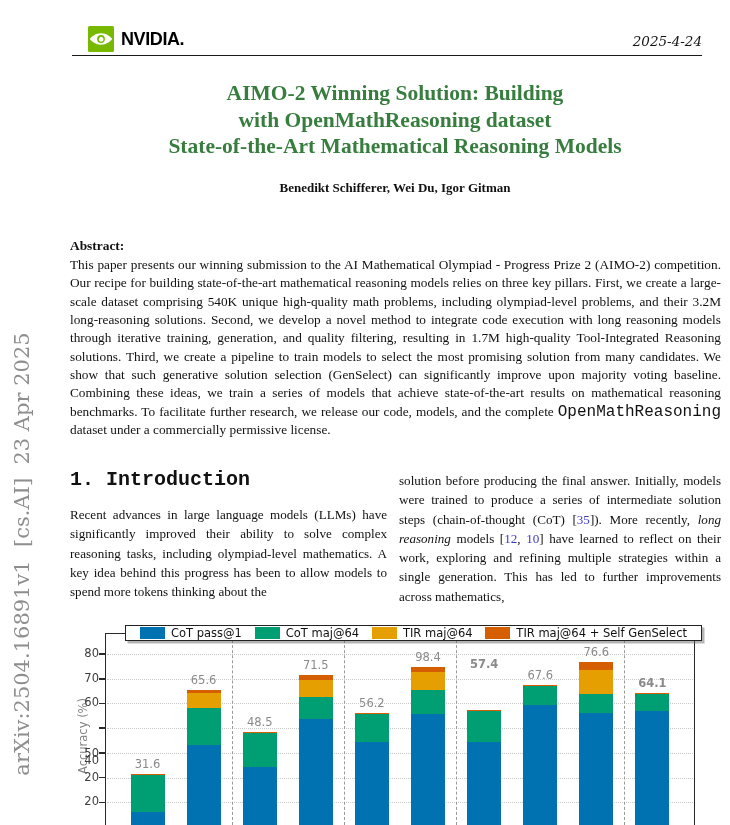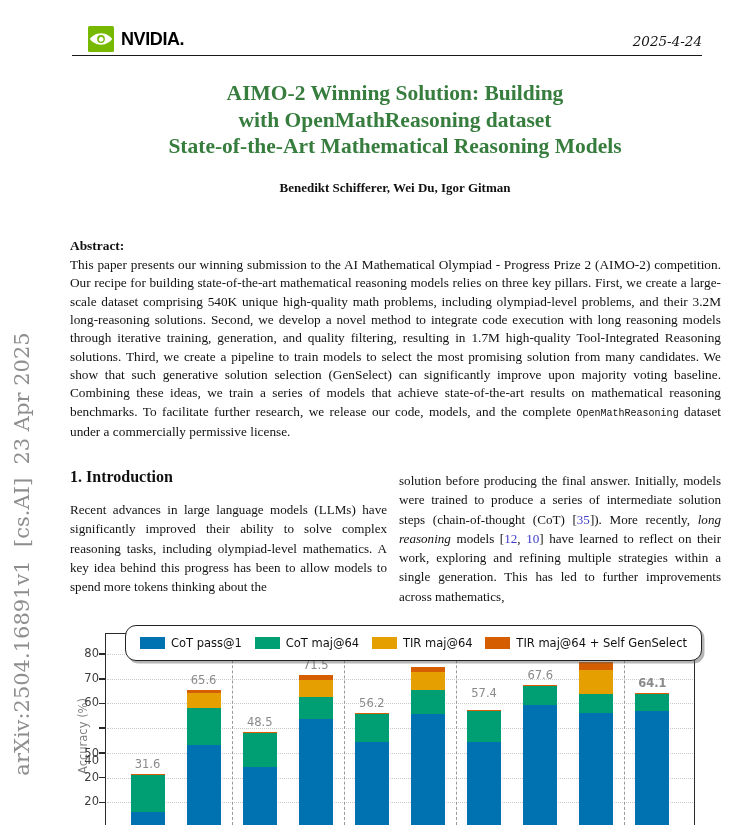"OpenMathReasoning" .mono { font-size: 10px -> 16px }
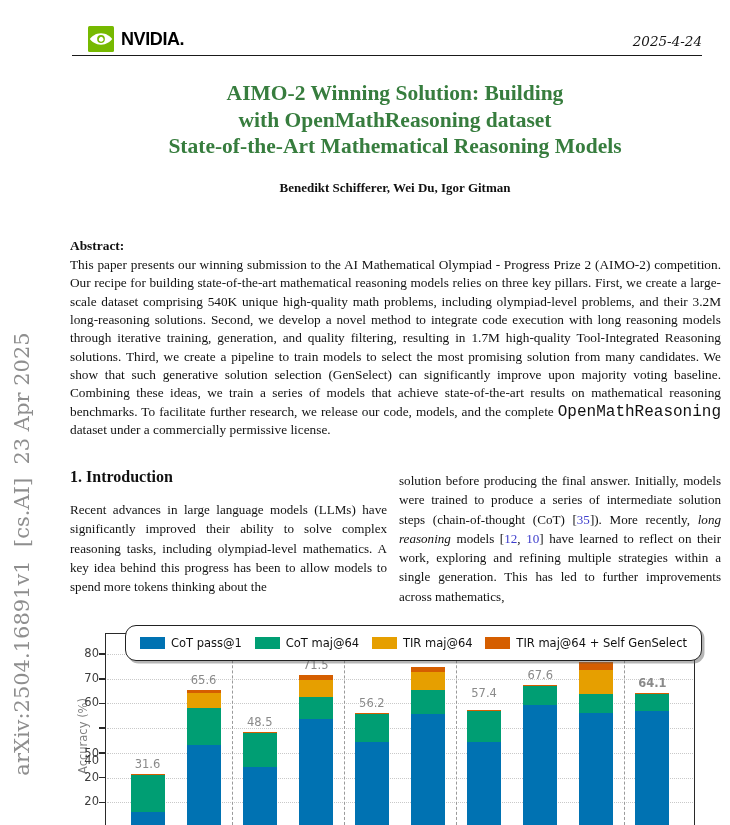"1. Introduction" .col-left h2 { font-family: none -> Liberation Mono, monospace; font-size: 16px -> 20px }
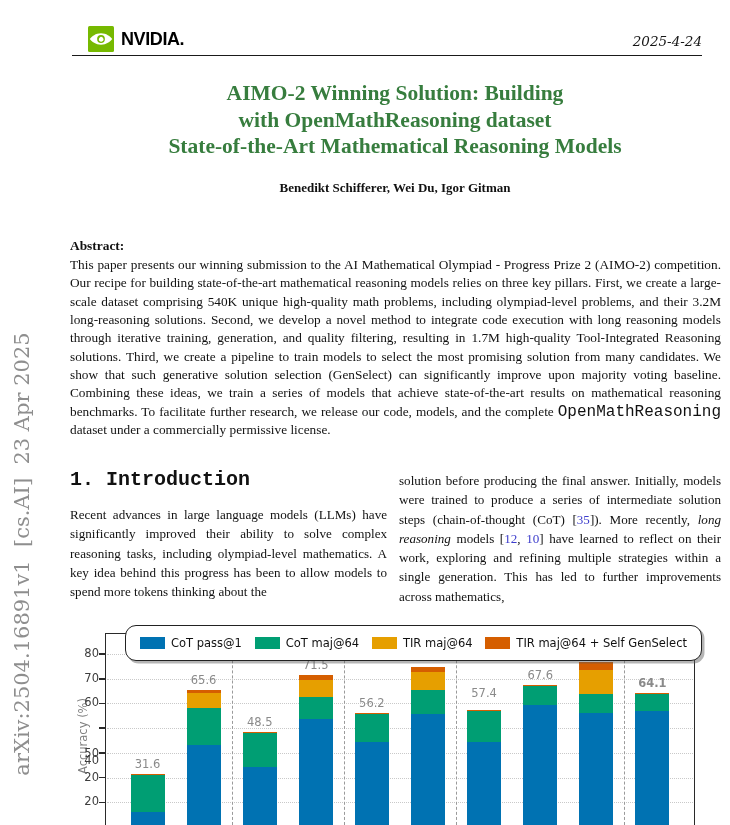"CoT pass@1" .legend { border-radius: 11px -> 0; height: 36px -> 16px }
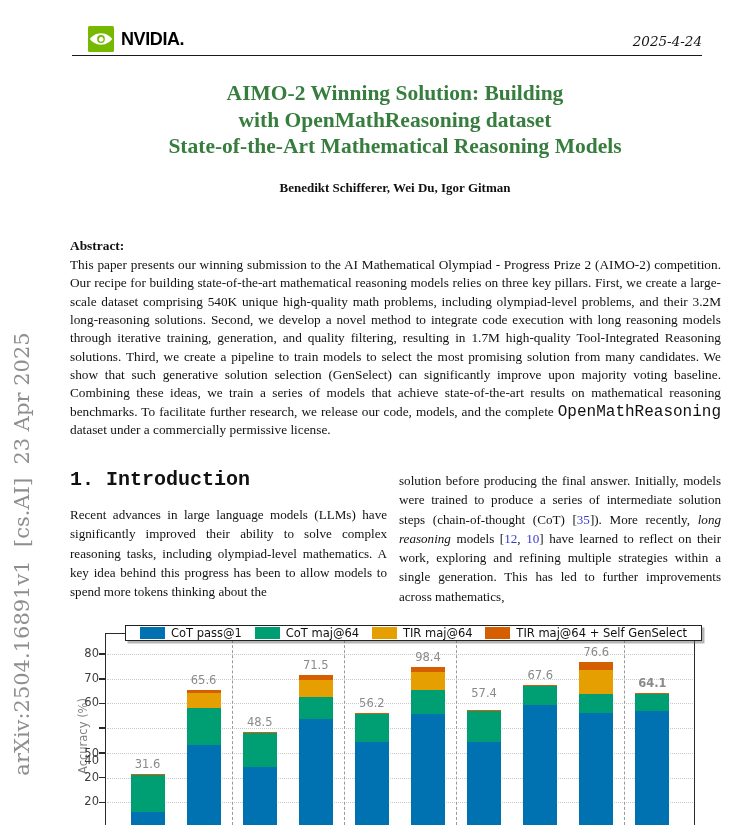"57.4" div.bar-label { font-weight: none -> bold; top: 686px -> 657px }
